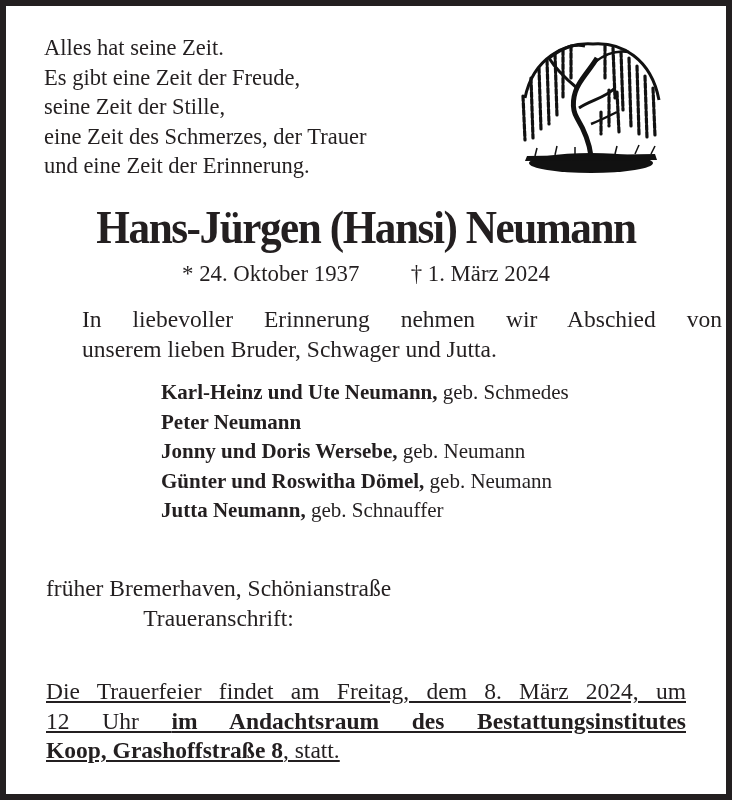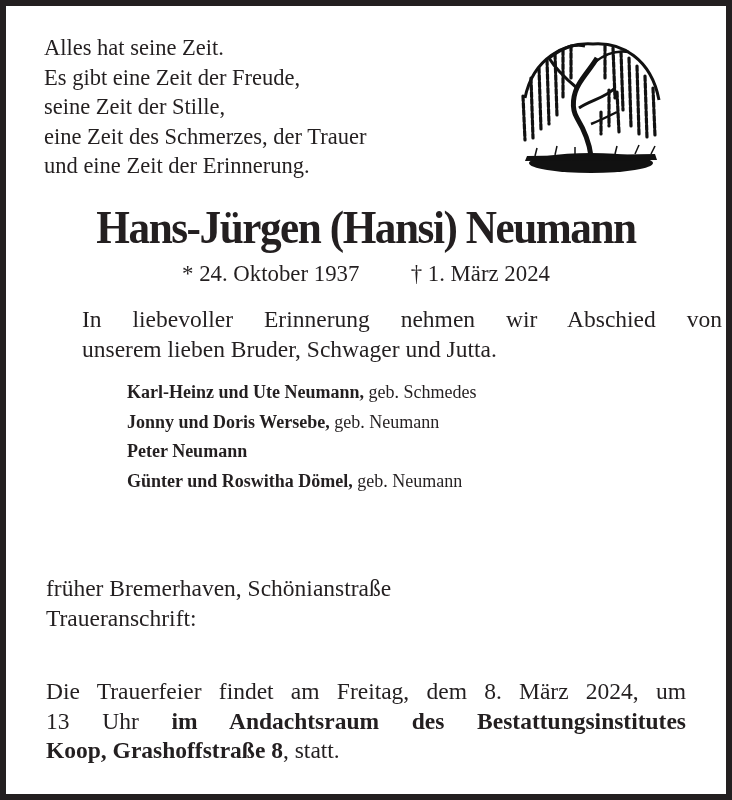"Karl-Heinz und Ute Neumann, geb." .family { font-size: 18px -> 21px; left: 127px -> 161px }
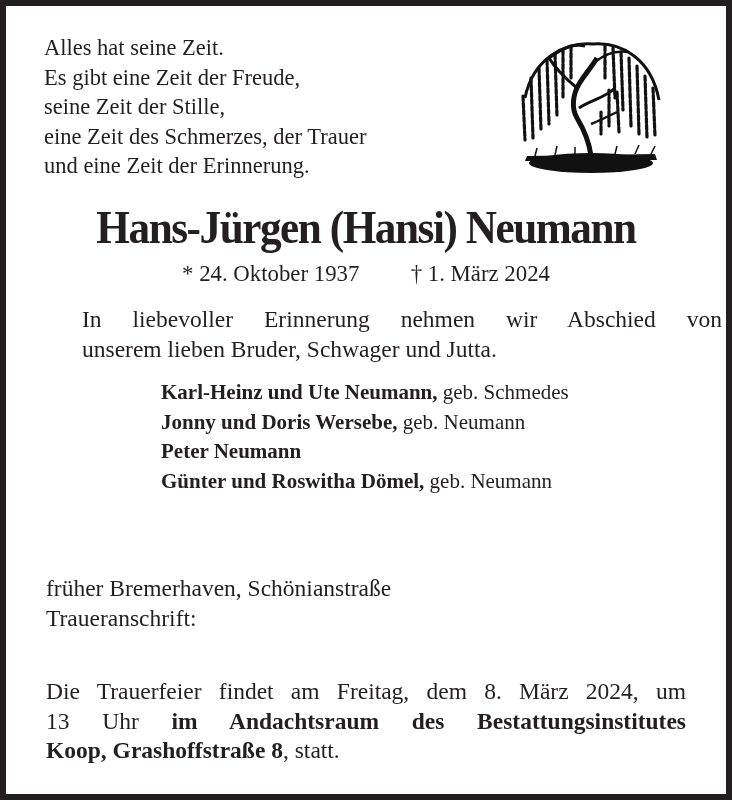"Jonny und Doris Wersebe, geb." div { order: before "Peter Neumann" -> after "Peter Neumann" }
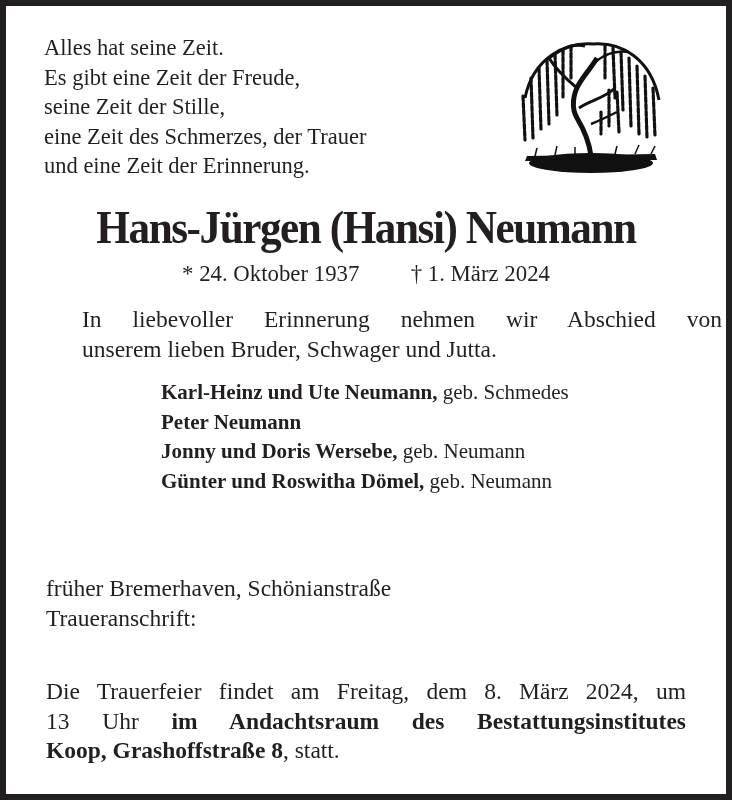"Jutta Neumann, geb. Schnauffer" div { html: none -> <div><b>Jutta Neumann,</b><span> geb. Schnauffer</span></div> }
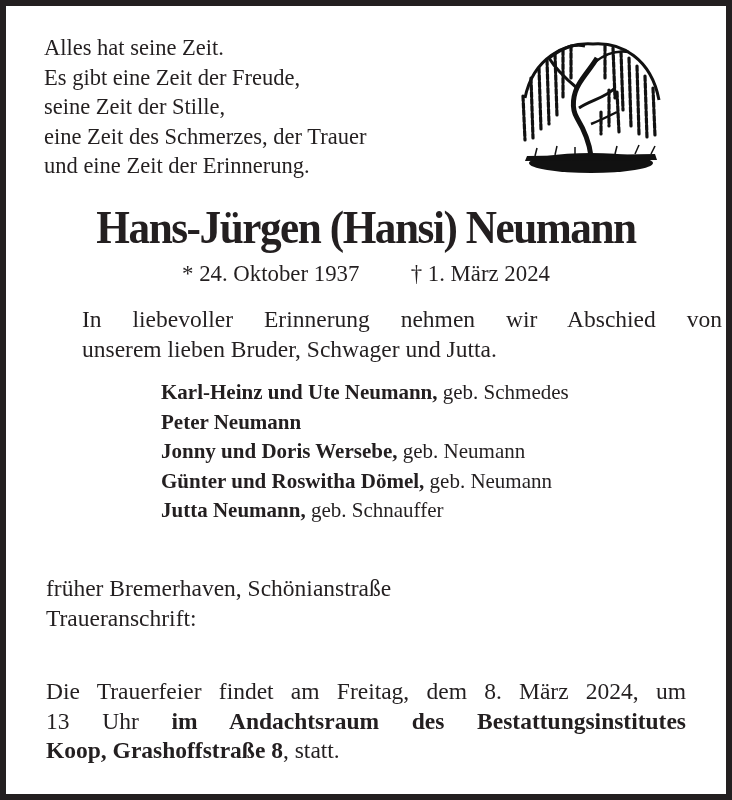"früher Bremerhaven, Schönianstraße" .address { text-align: none -> center }
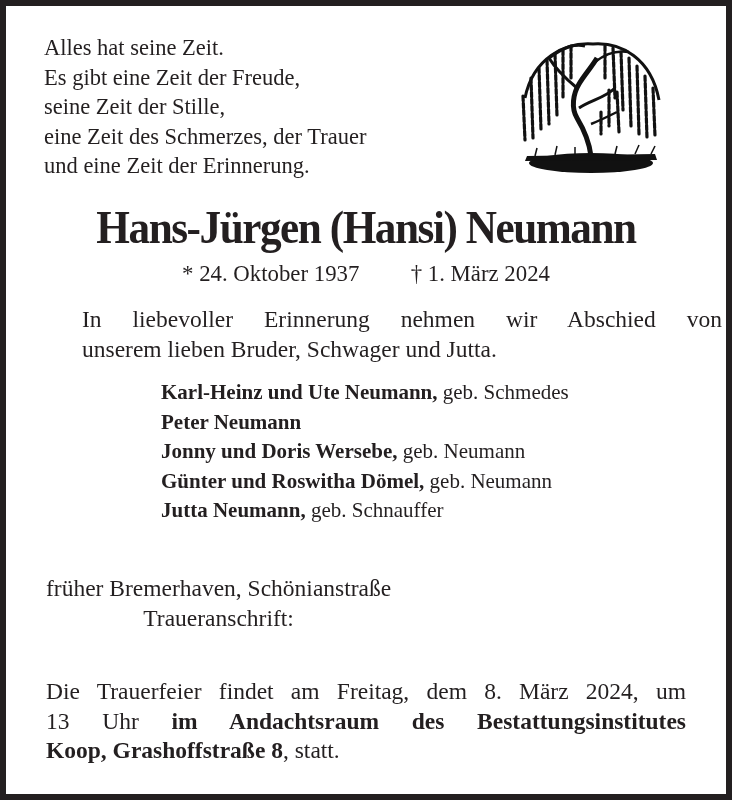"Die Trauerfeier findet am Freitag," .ceremony { text-decoration: none -> underline }
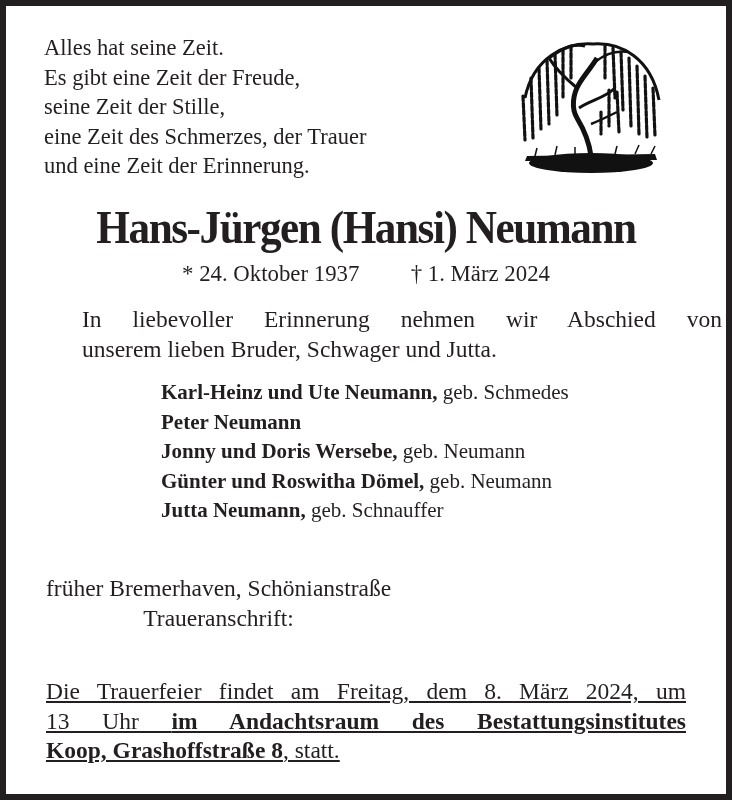"13 Uhr" span { text: 13 -> 12 }
